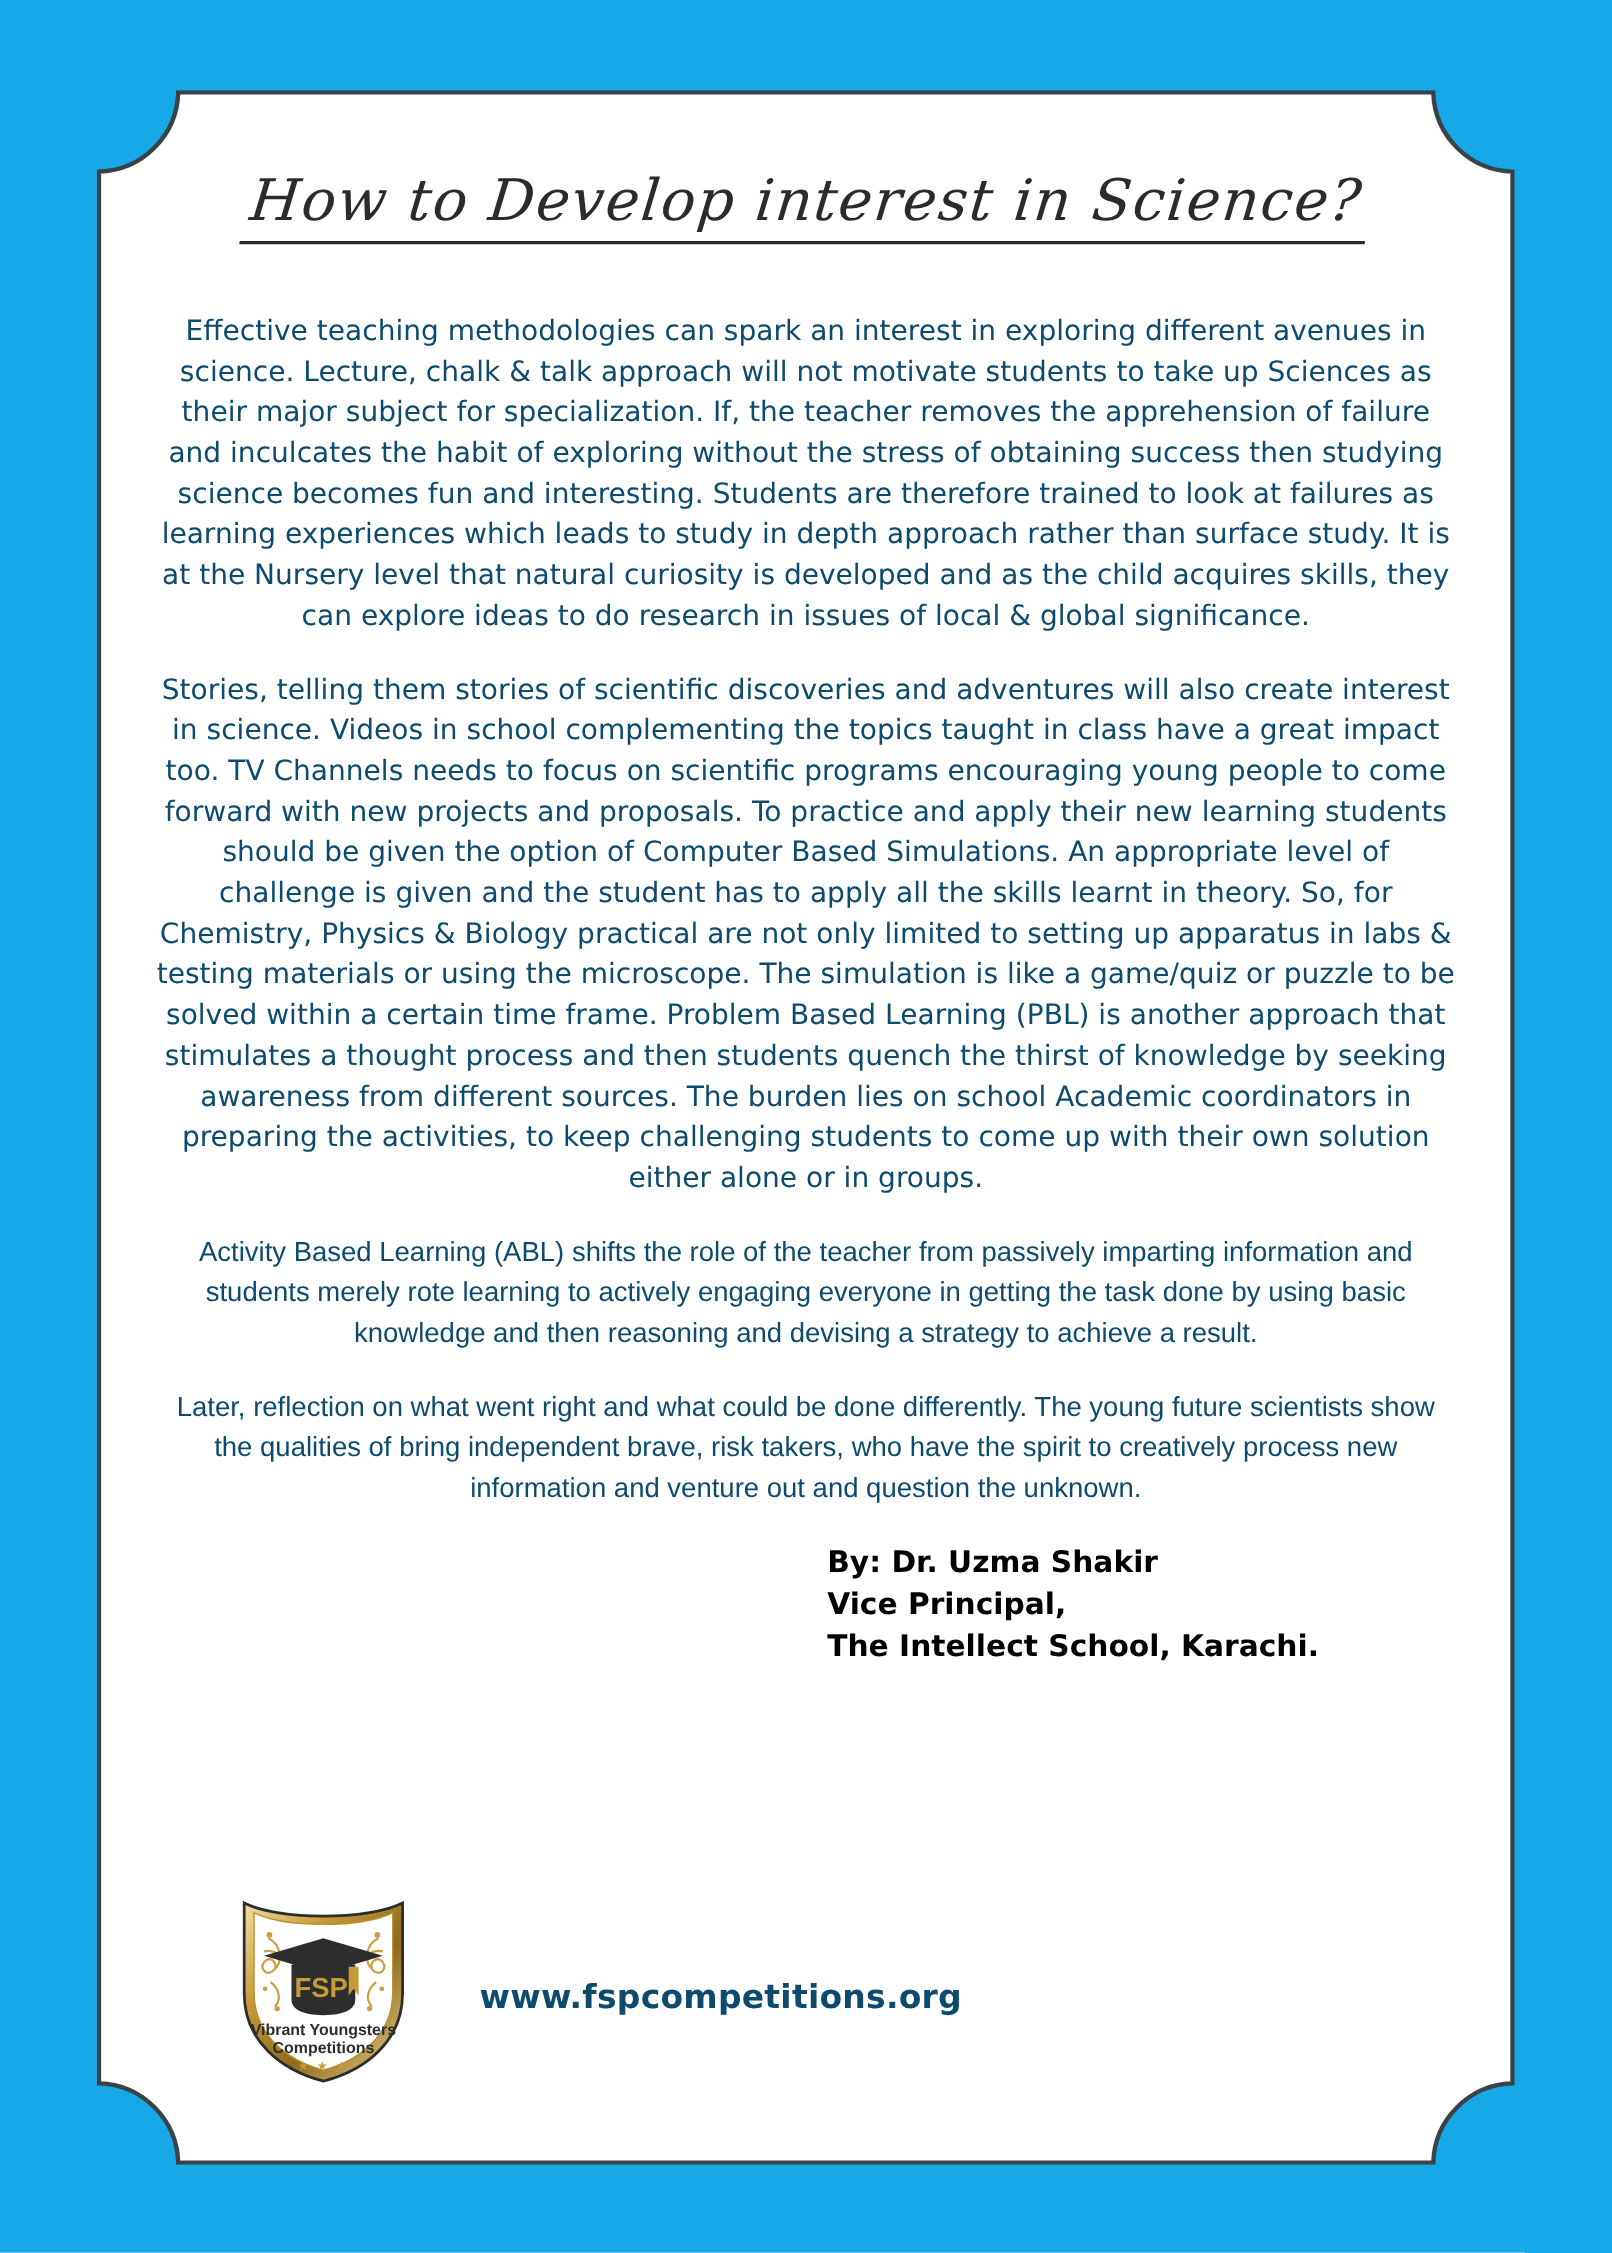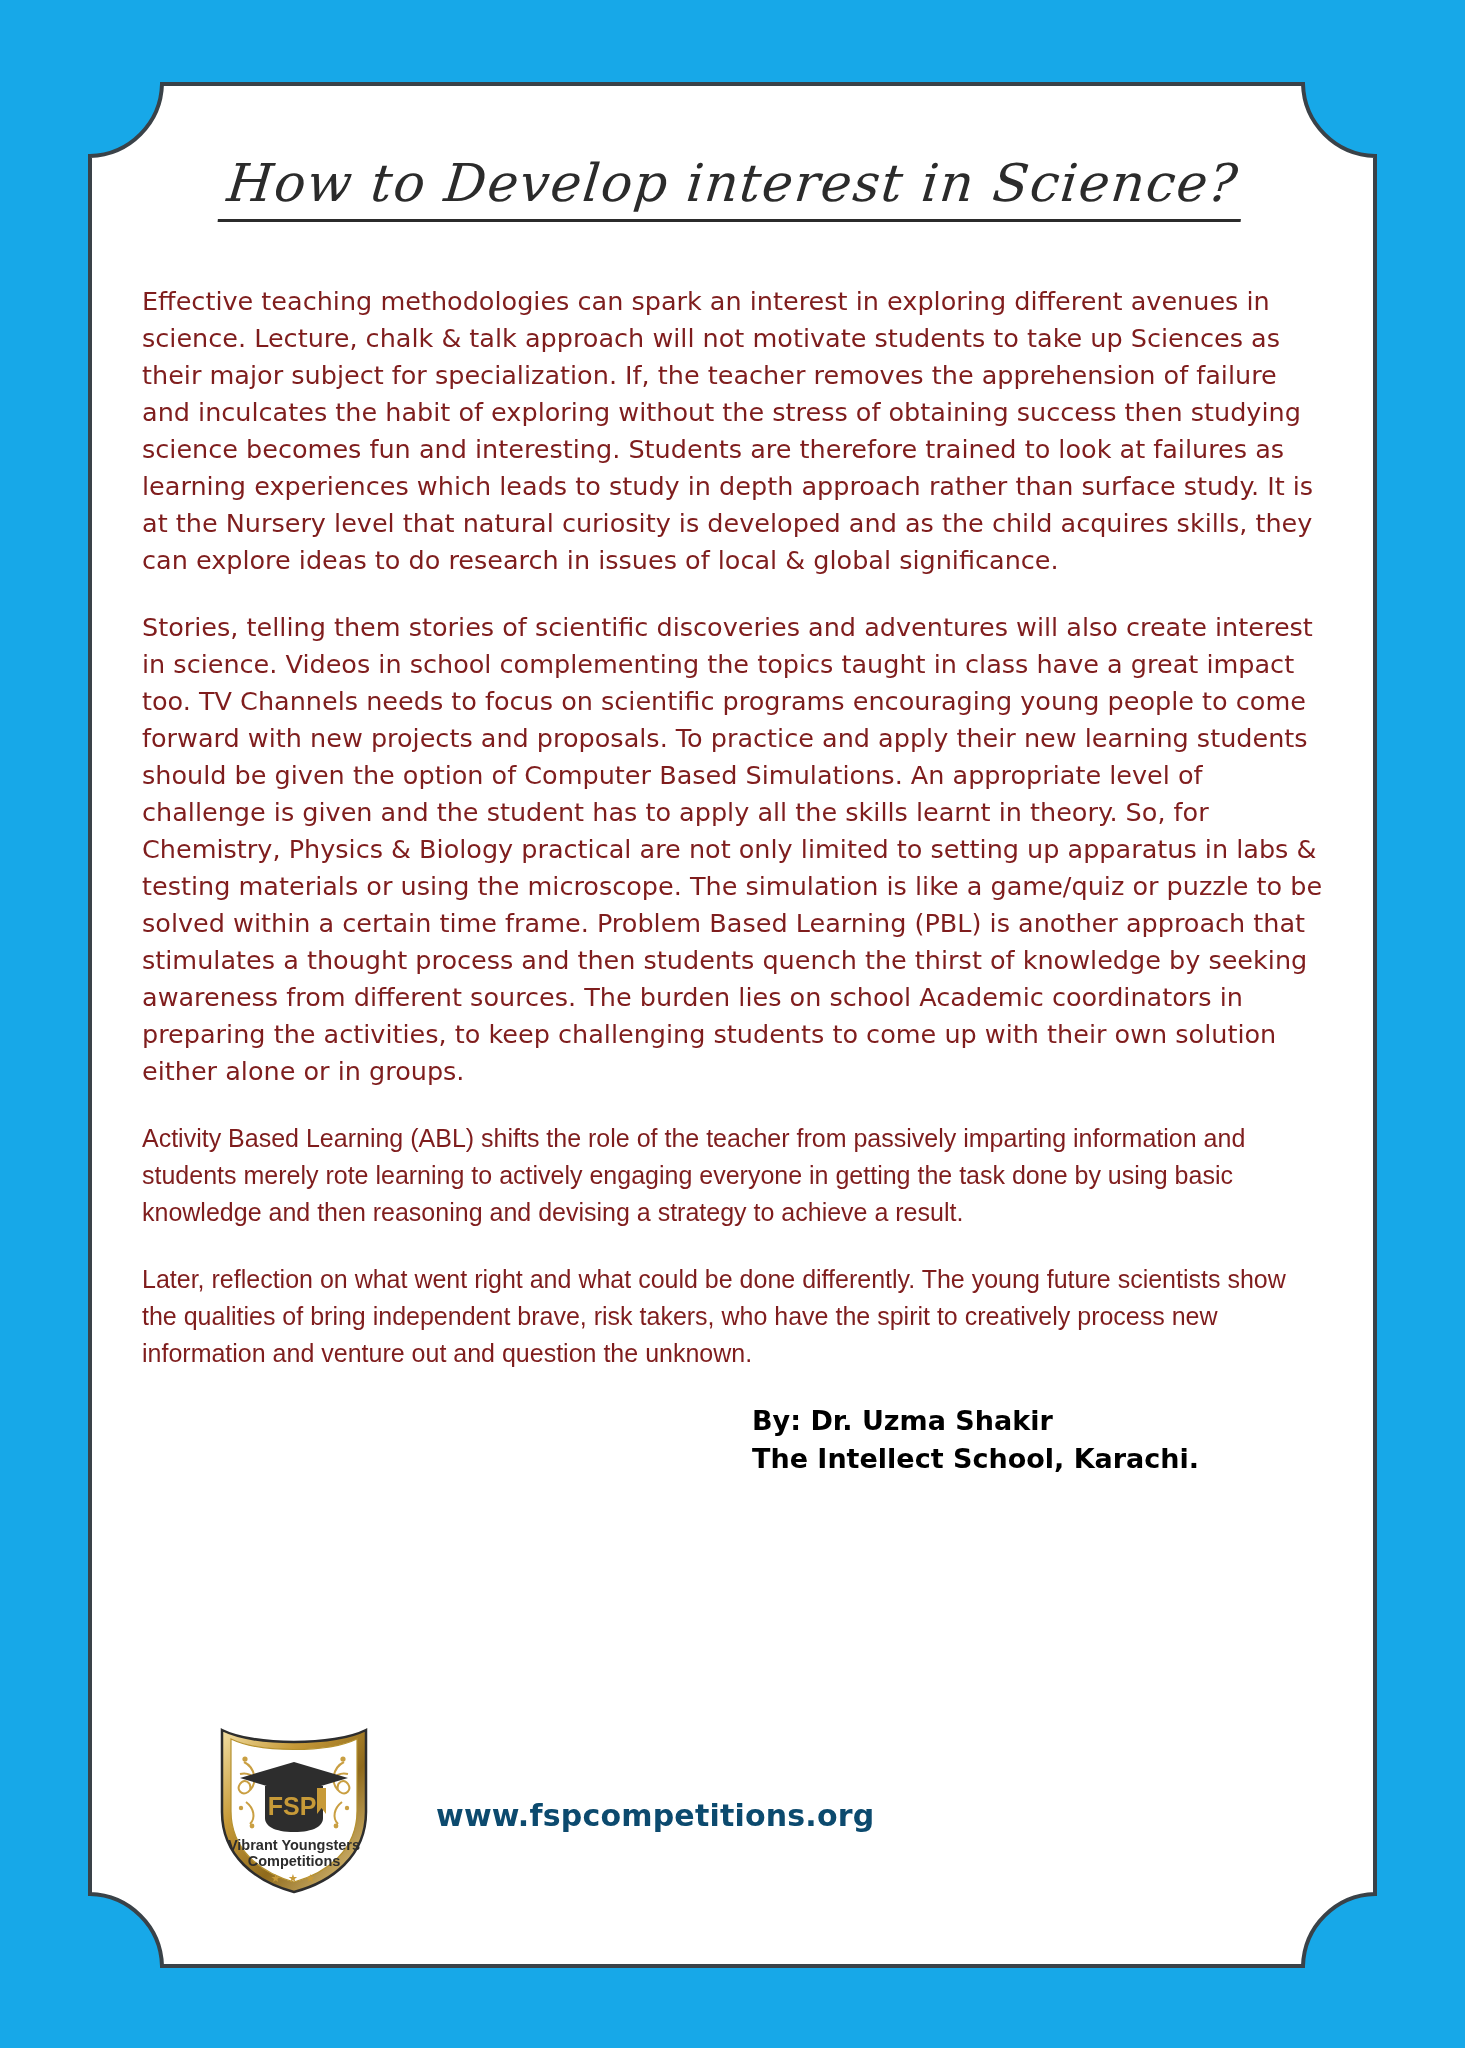"Effective teaching methodologies can" .para { color: #7f1d1d -> #0c4a6e; text-align: none -> center }
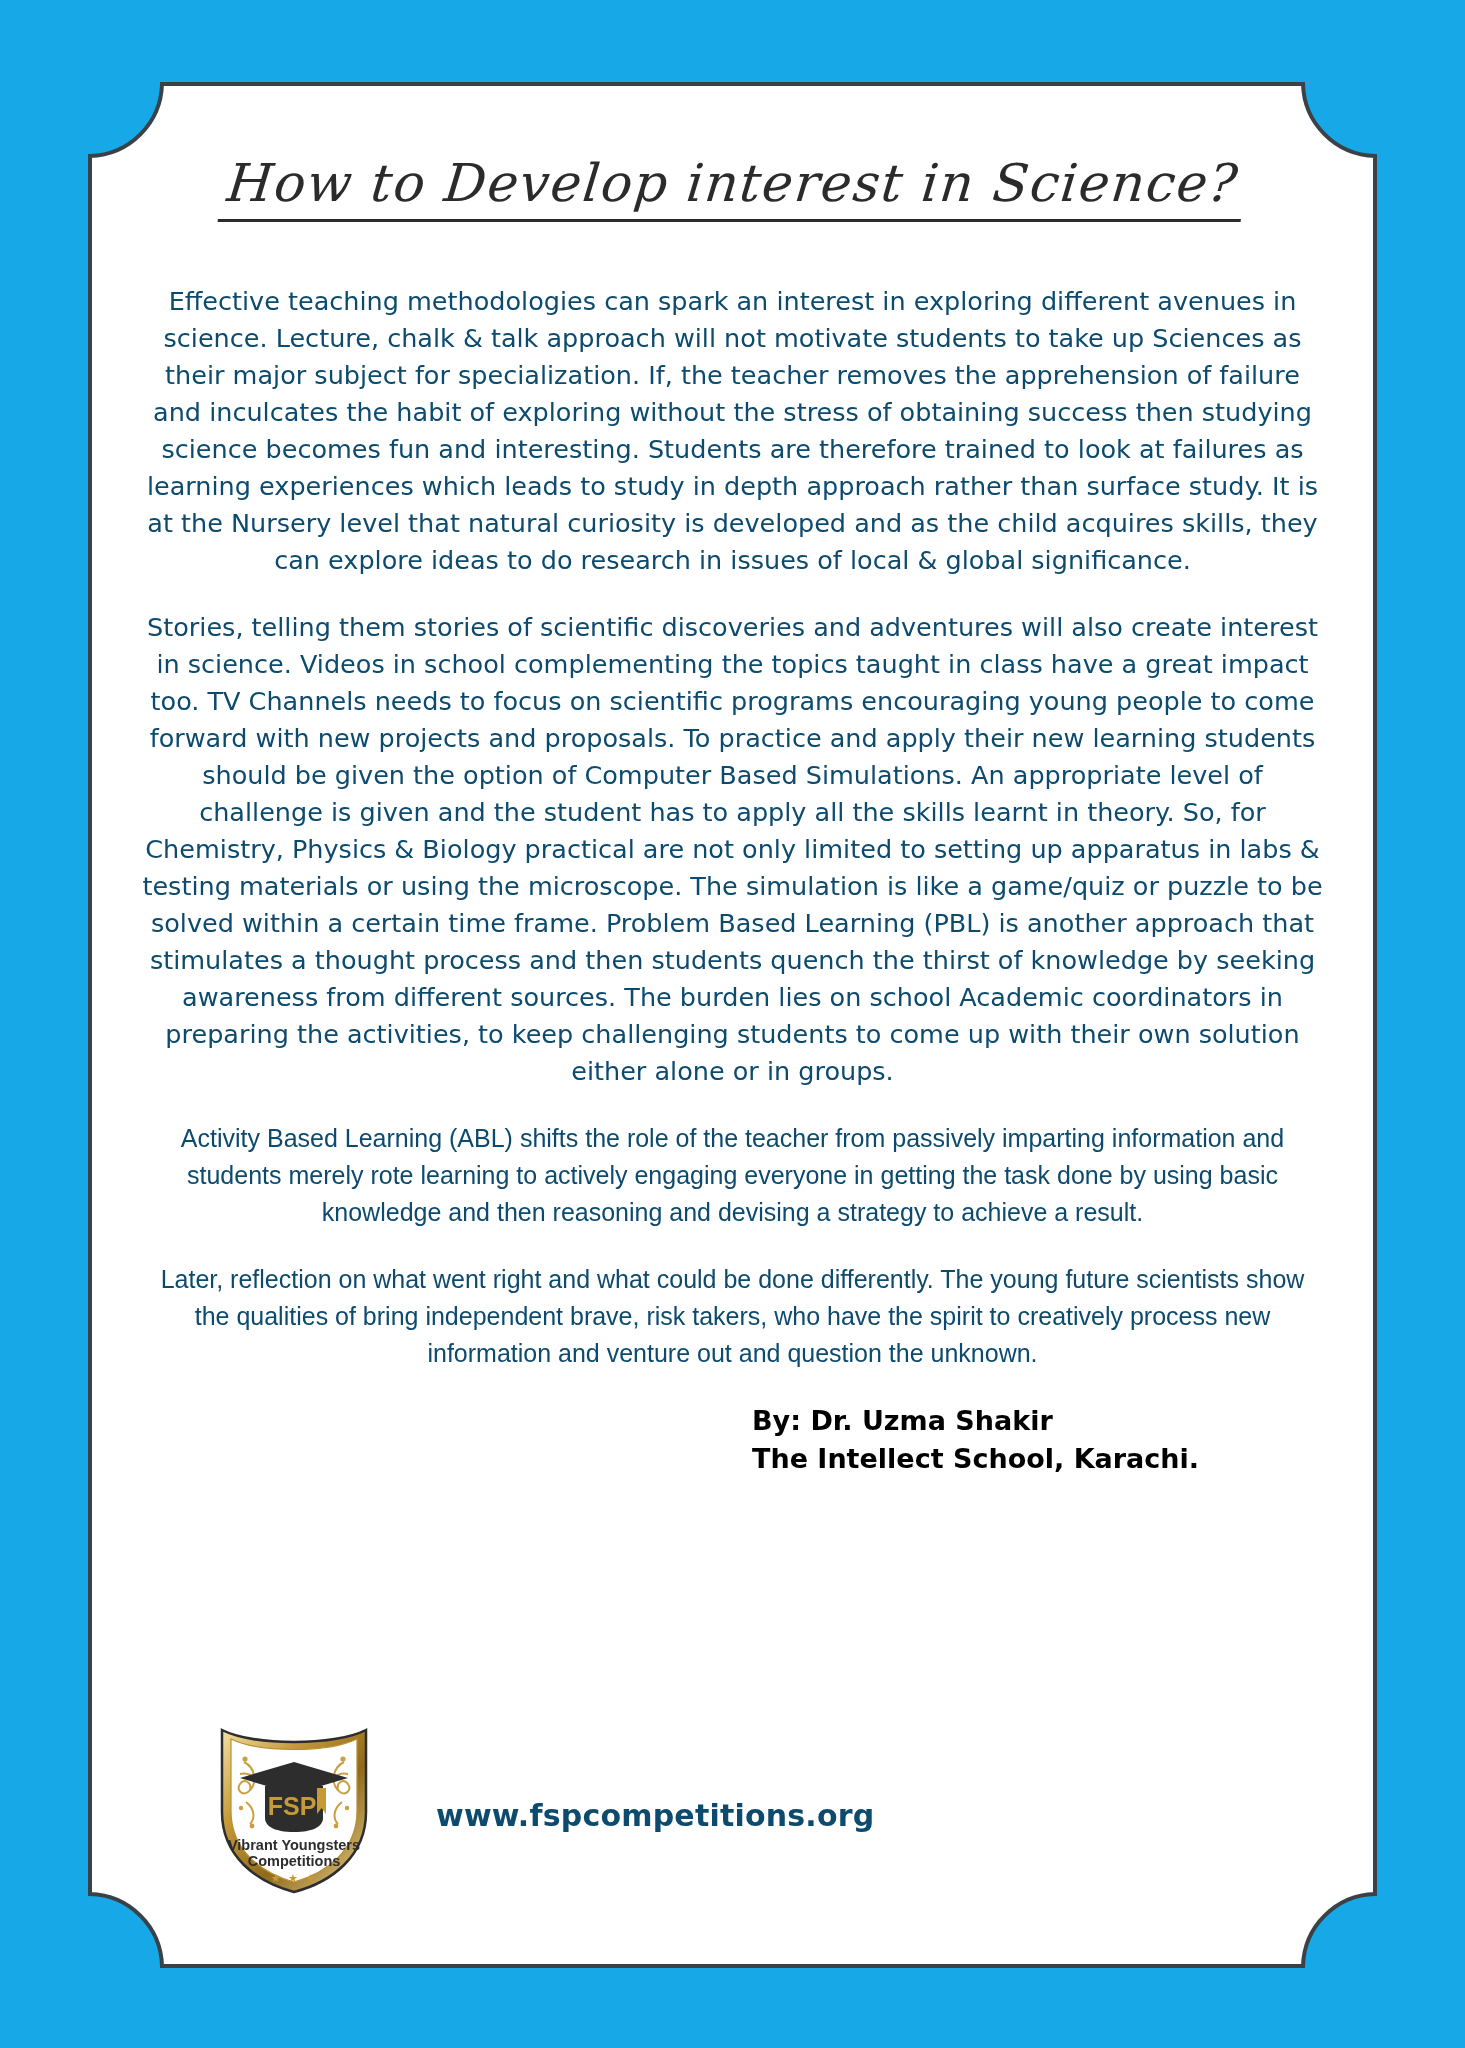"Vice Principal," div.sig-line { html: none -> <div>Vice Principal,</div> }
